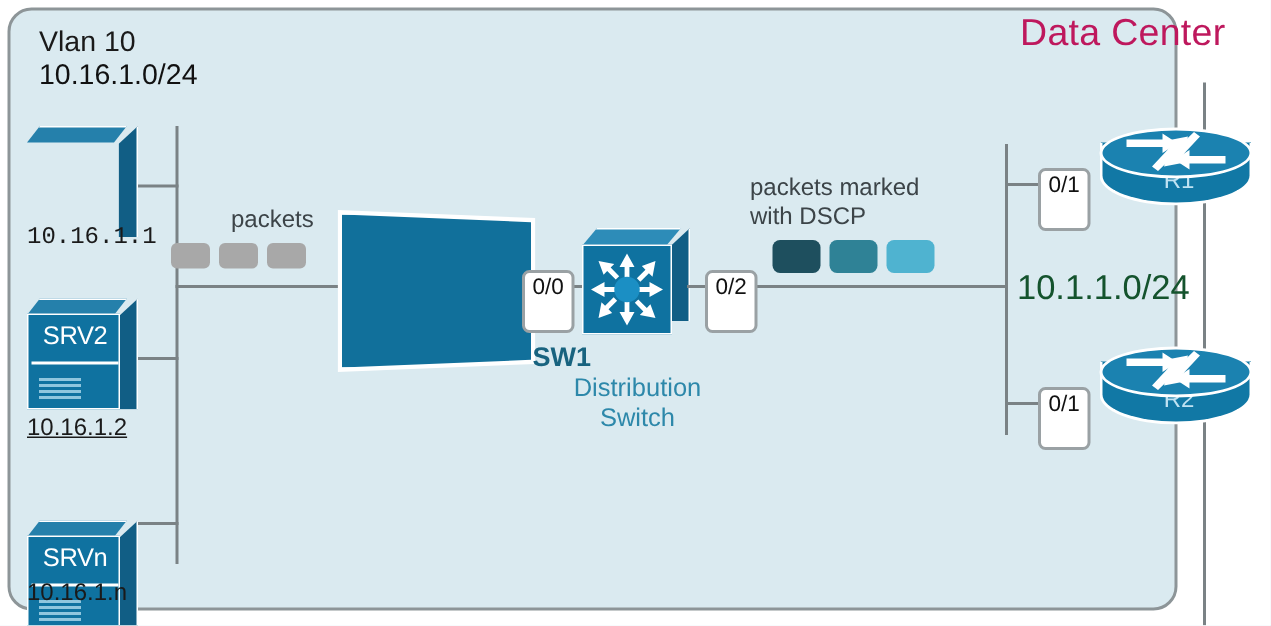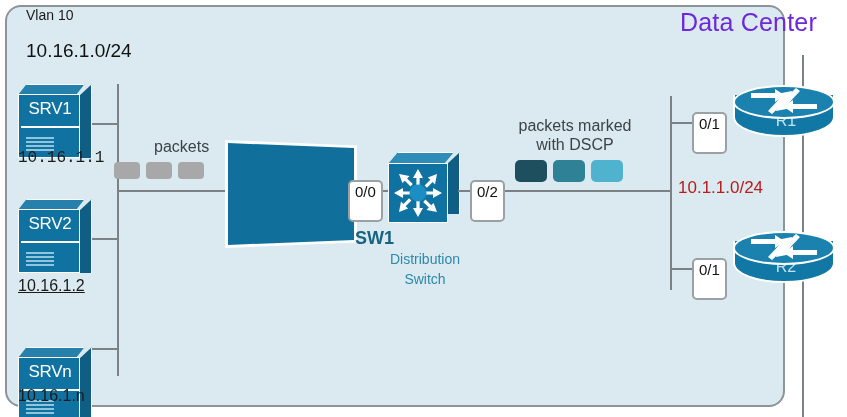"Vlan 10" #vlan-label { font-size: 14px -> 19px; top: 7px -> 18px }
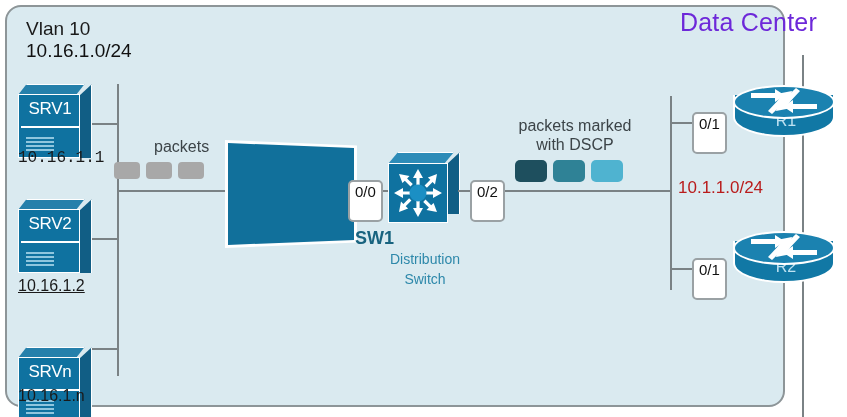"Data Center" #dc-title { color: #6d28d9 -> #be185d }
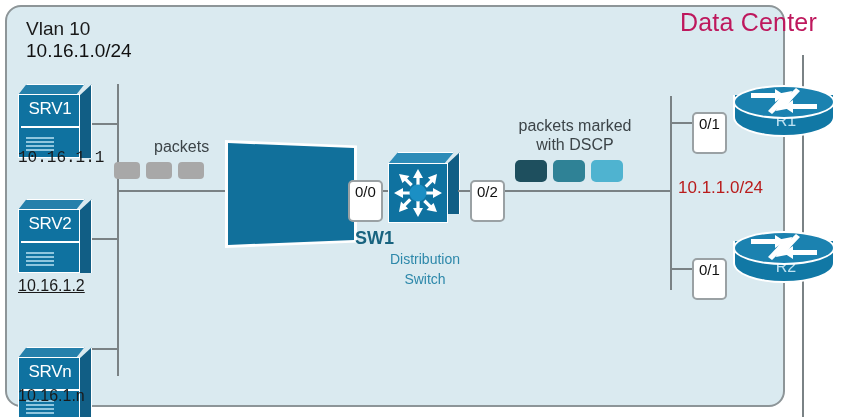"SRV1" div.srv-face { html: <div> <div>SRV1</div> <div></div> <div> <i></i> <i></i> <i></i> <i></i> </div> </div> -> none }
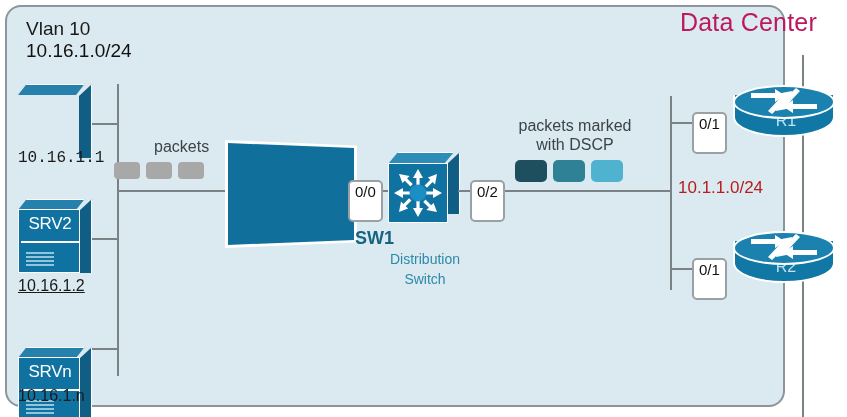"packets marked" #dscp-label { text-align: center -> left }
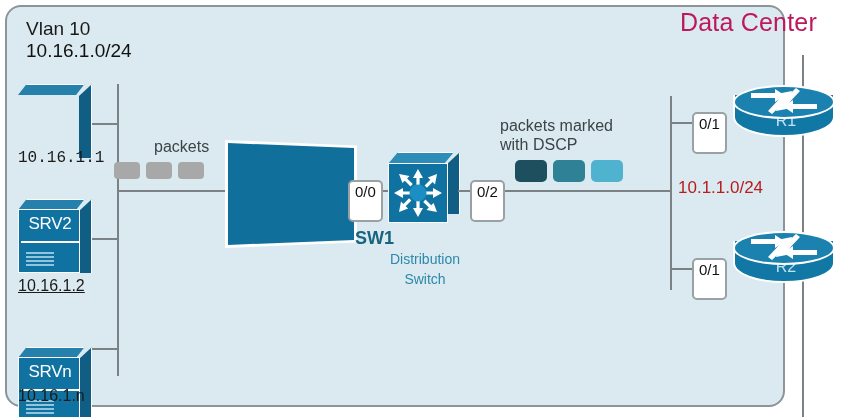"10.1.1.0/24" #right-subnet { color: #b91c1c -> #14532d; font-size: 17px -> 23px }
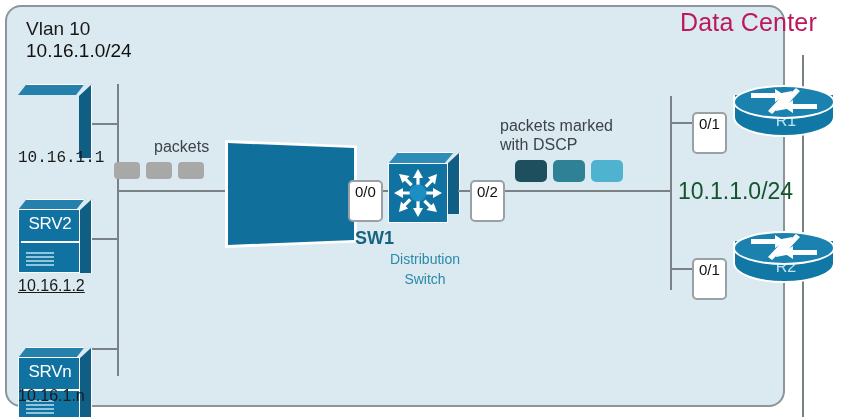"Distribution" #sw1-role { font-size: 14px -> 17px }
